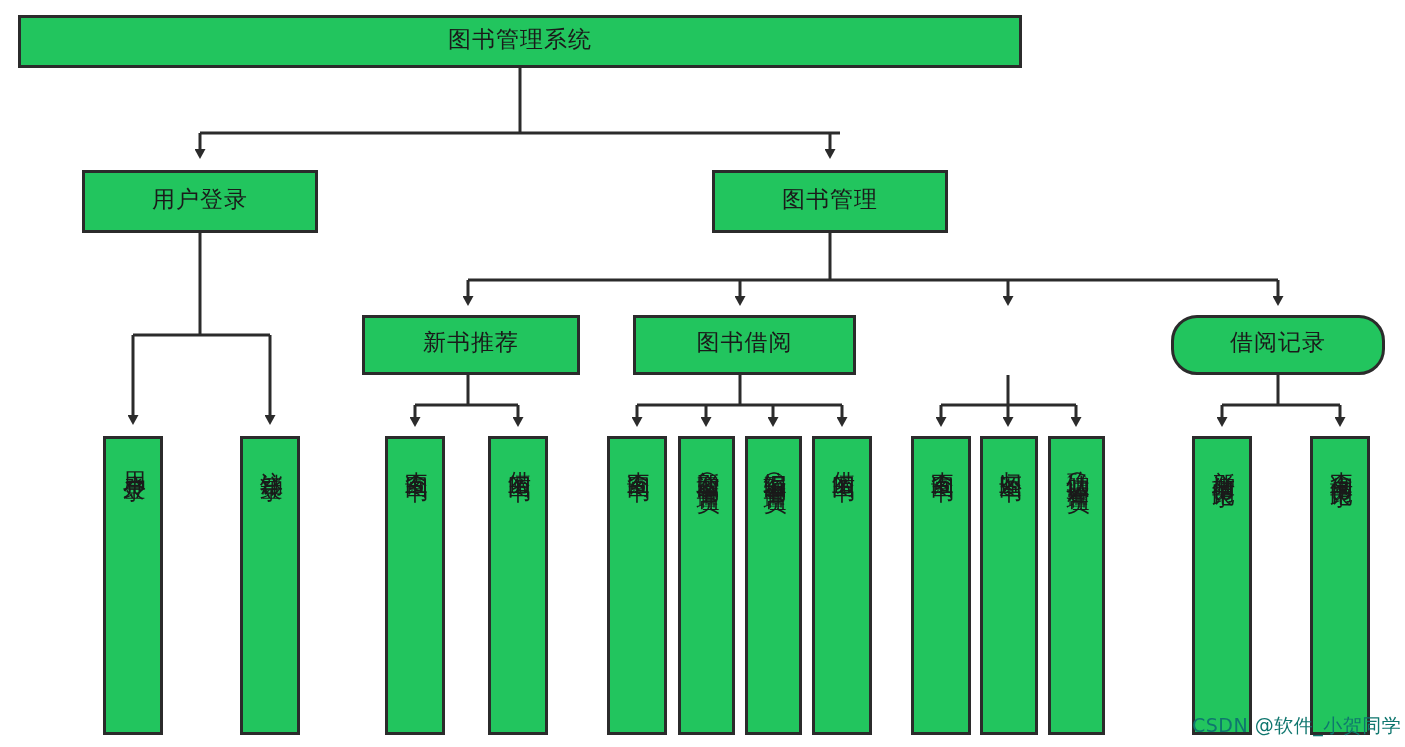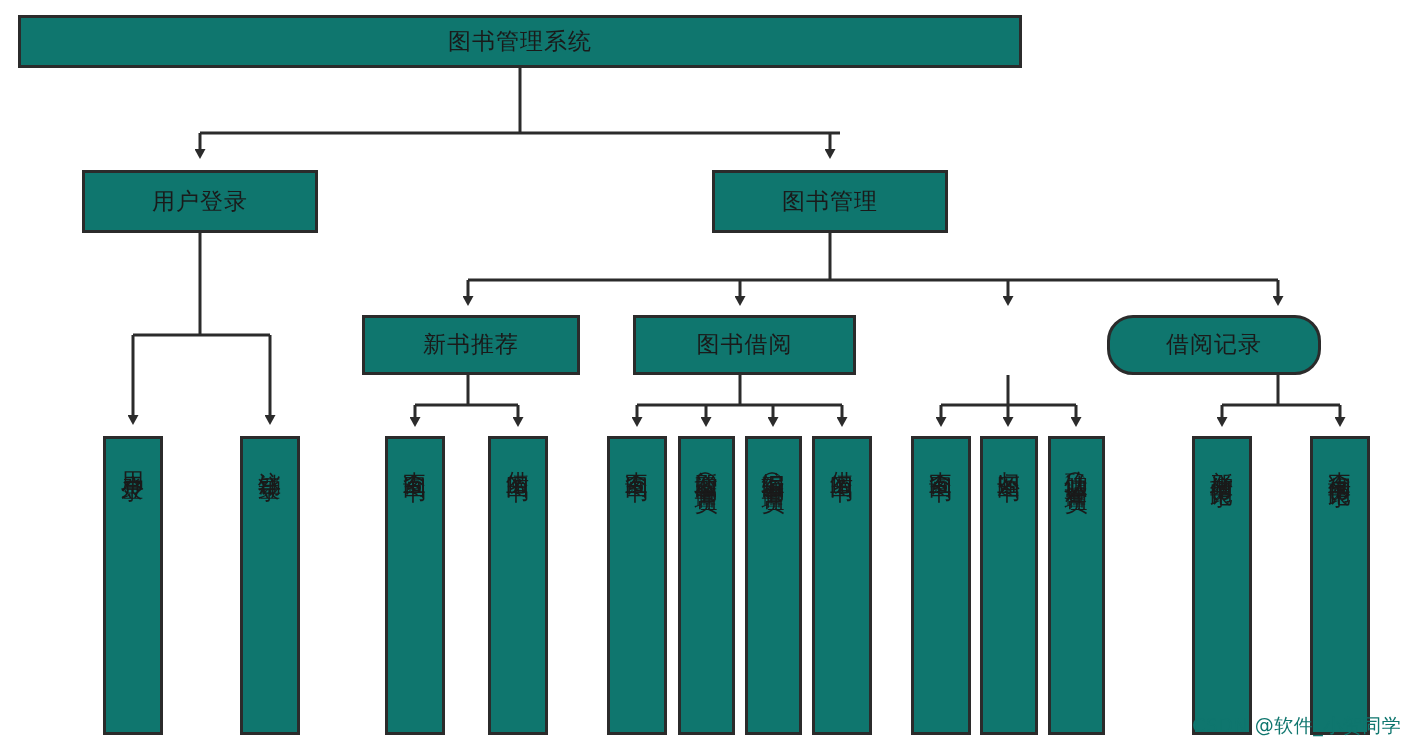"图书管理系统" .node { background: #0f766e -> #22c55e; font-family: none -> Liberation Mono, monospace }
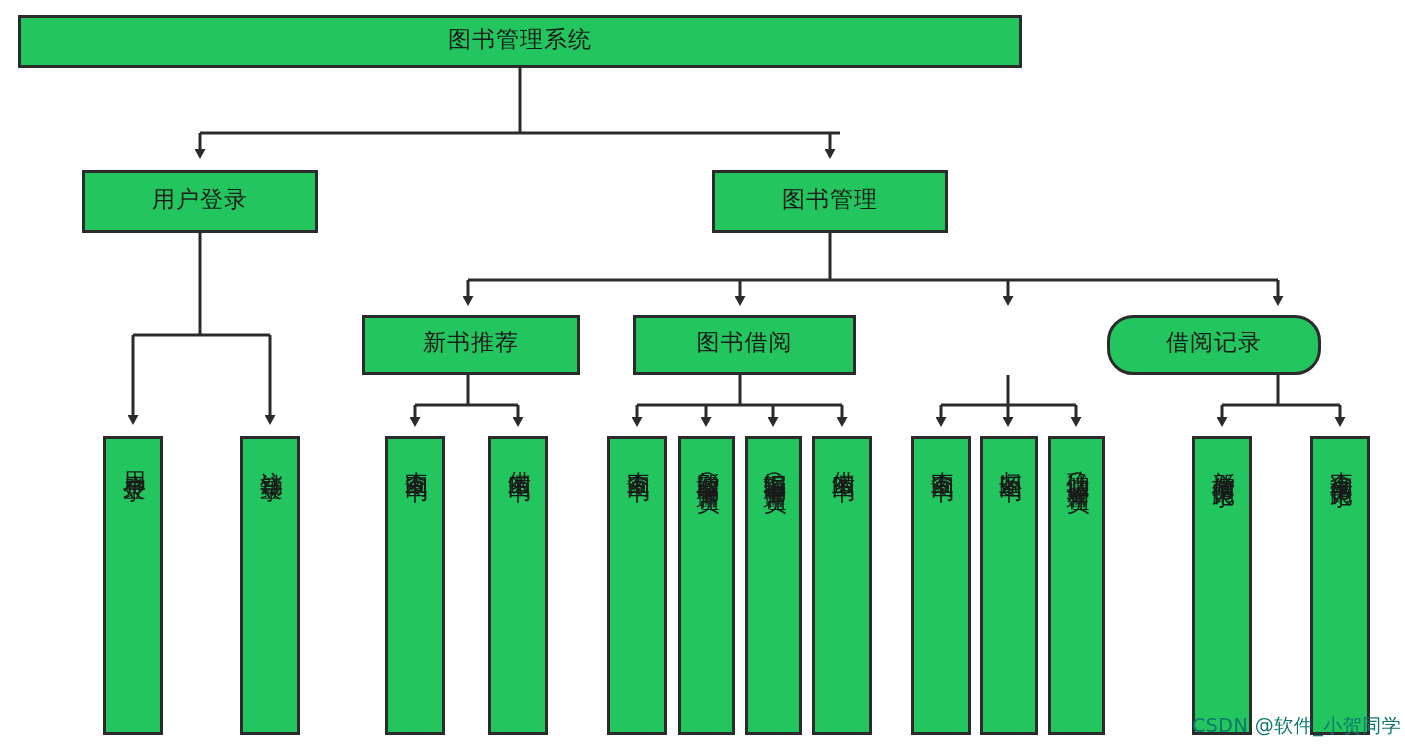"借阅记录" div.node { left: 1107px -> 1171px }
